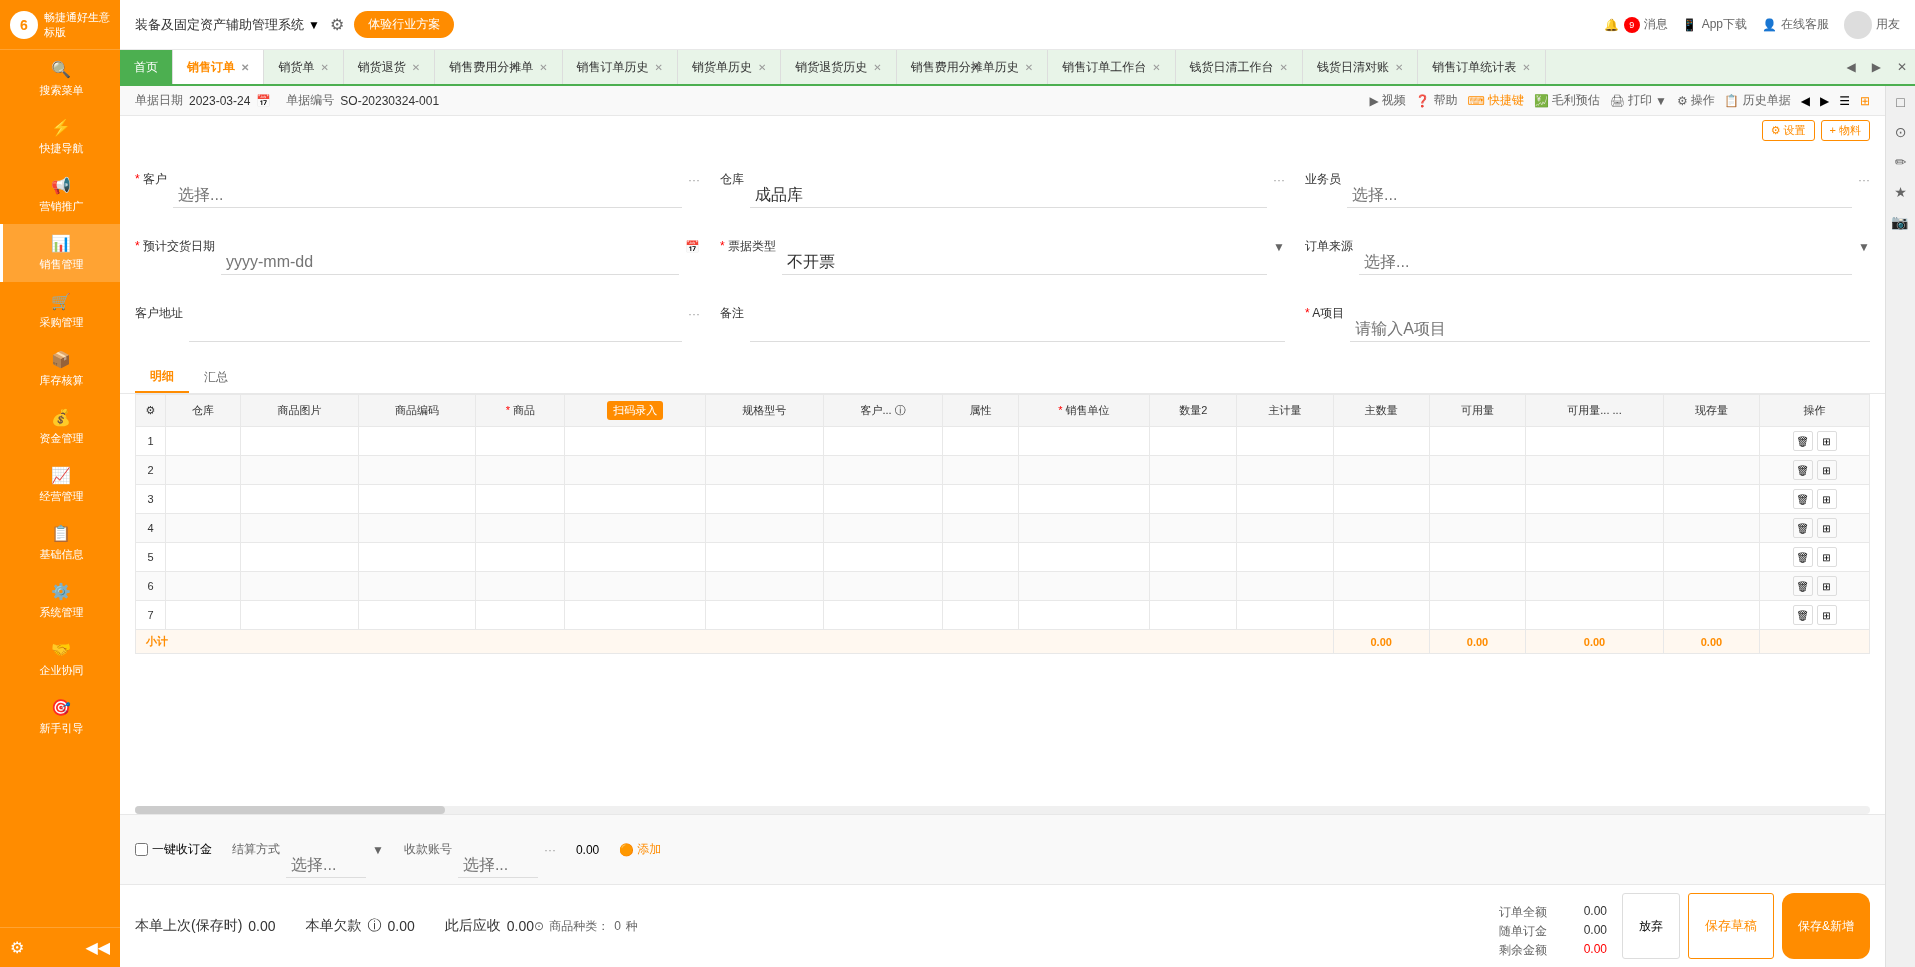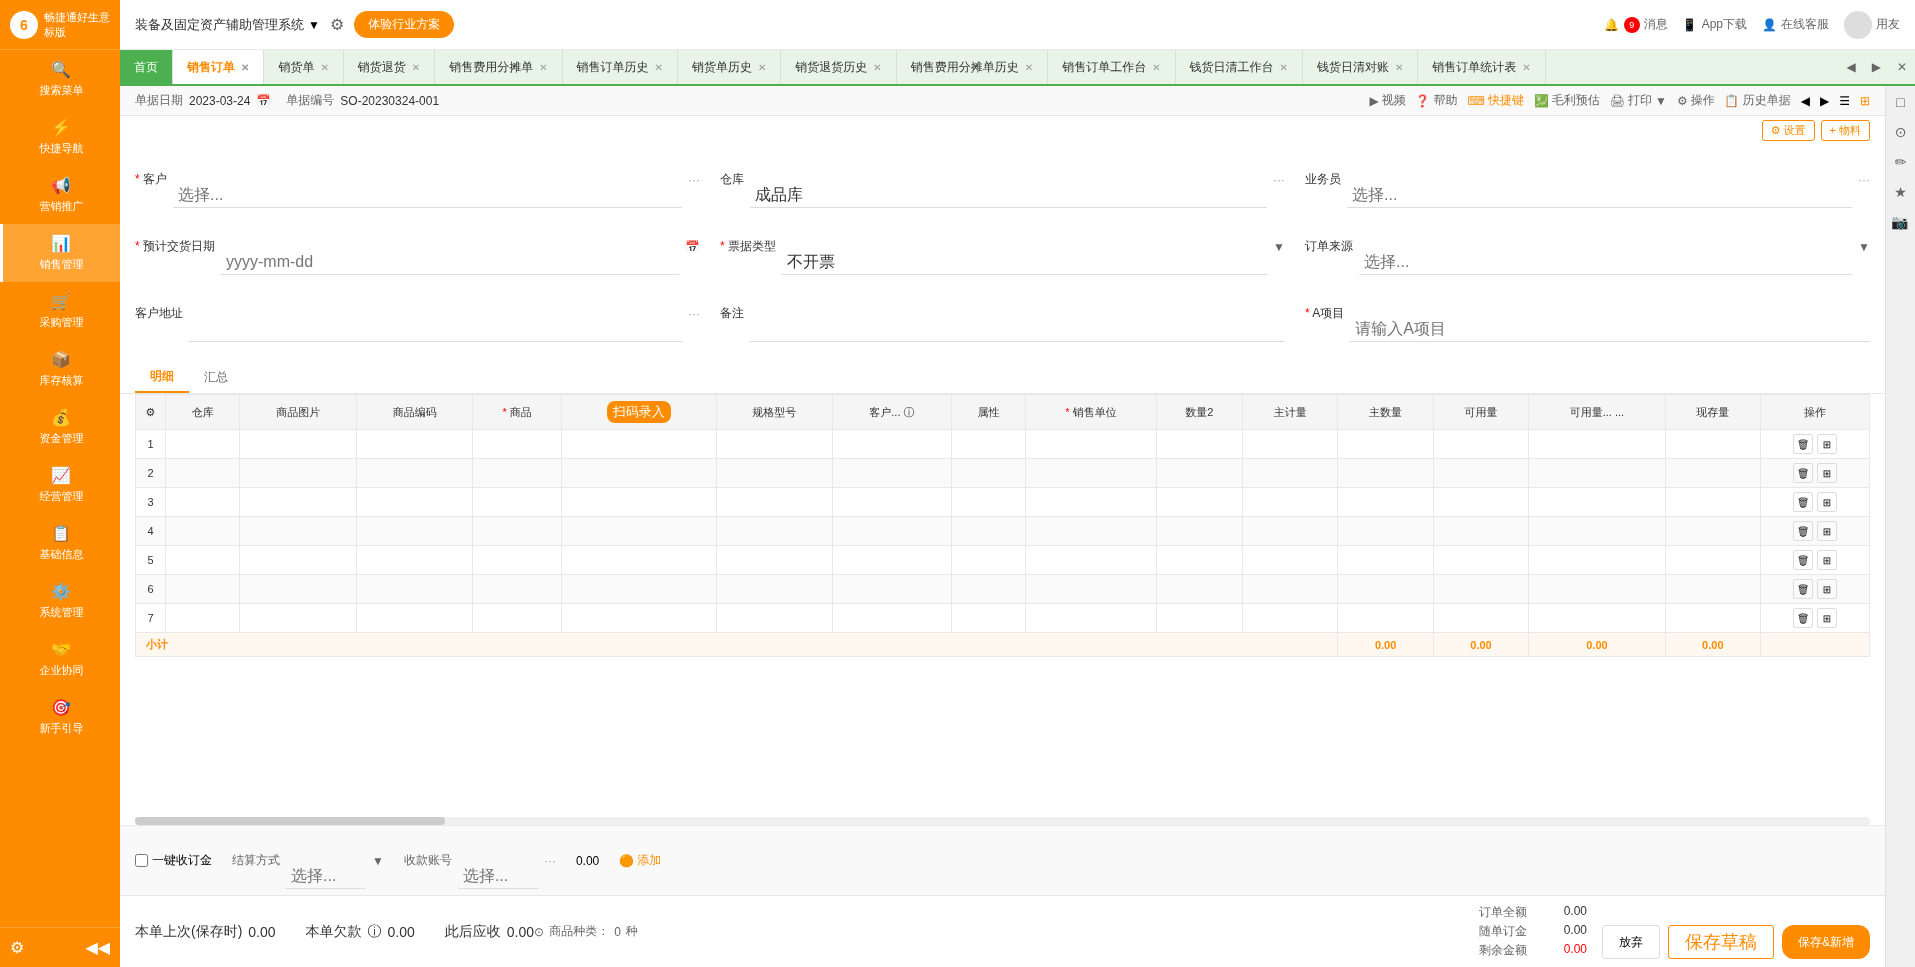"扫码录入" .scan-btn { border-radius: 8px -> 3px; font-size: 13px -> 11px }
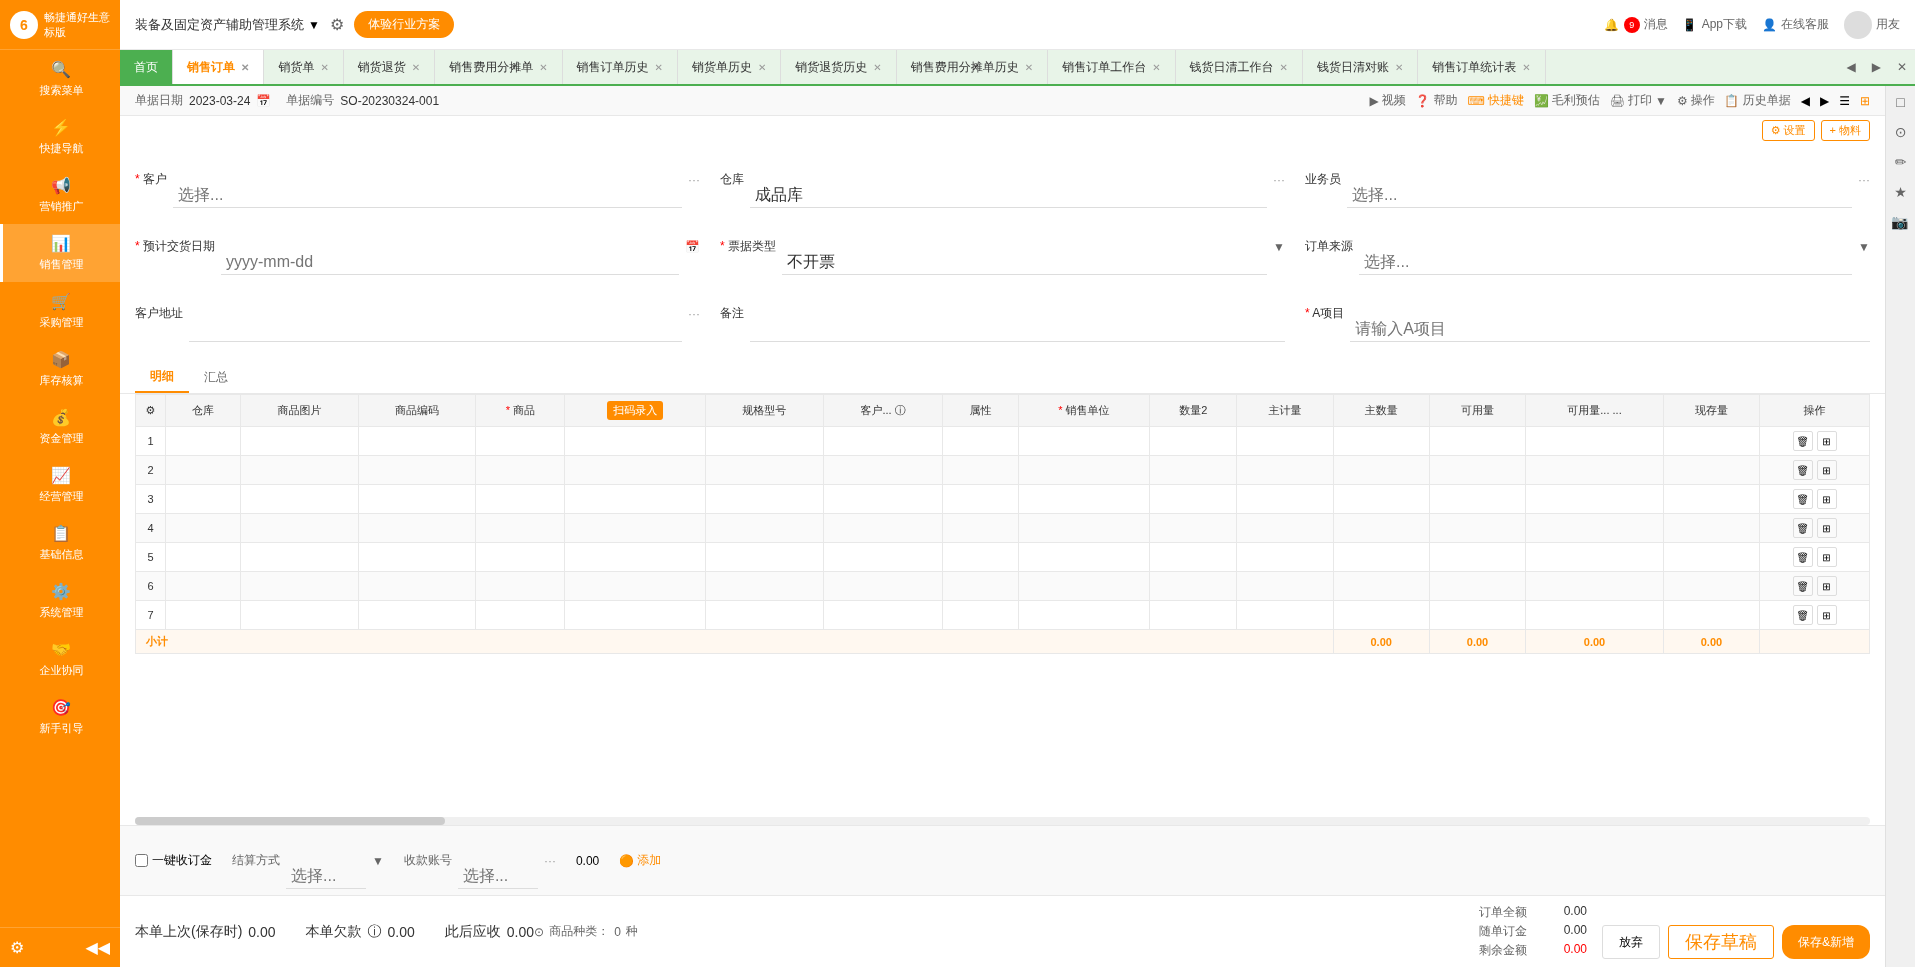"保存草稿" .btn-draft { font-size: 18px -> 13px; padding: 4px 16px -> 23px 16px }
